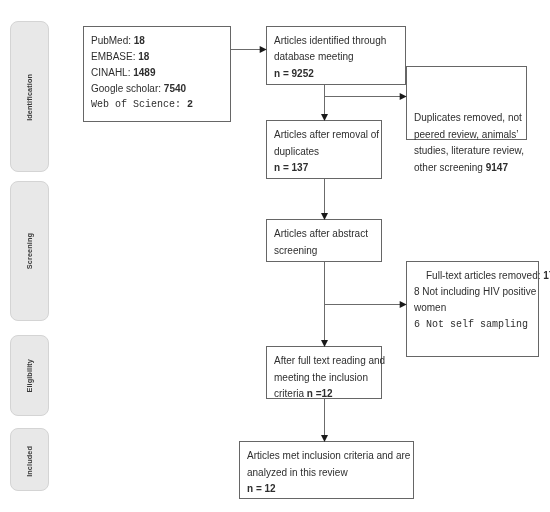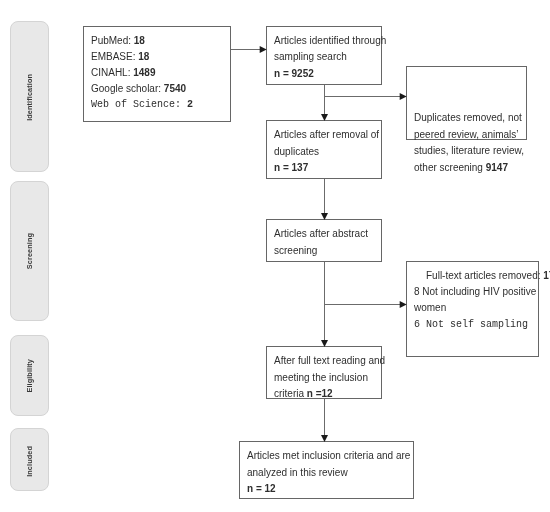"Articles identified through" div.flow-box { width: 116px -> 140px }
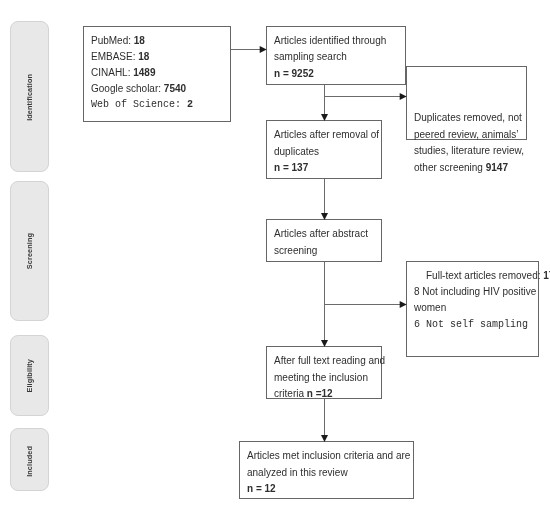"sampling search" span { text: sampling search -> database meeting }
